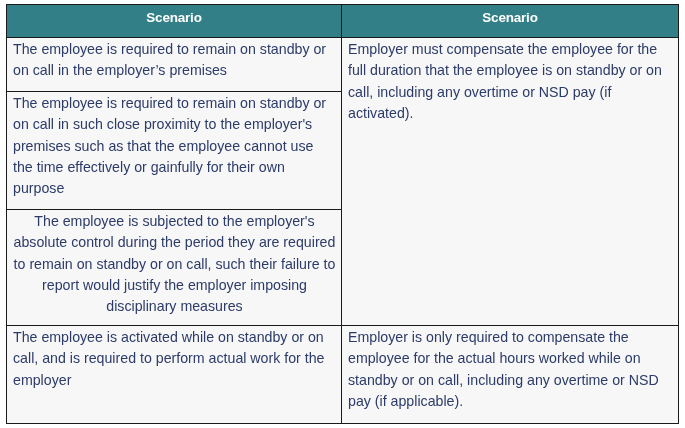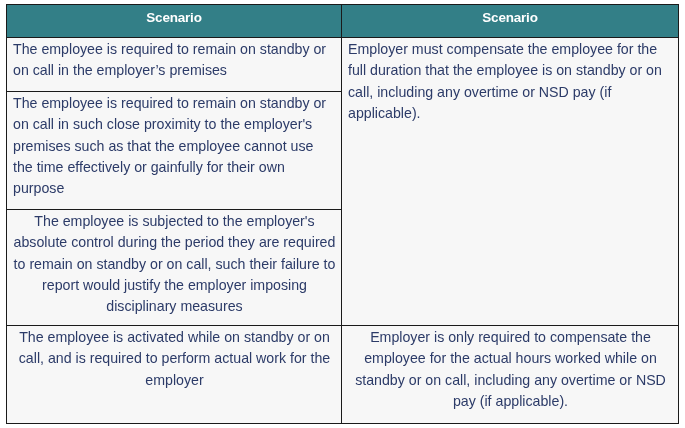"Employer must compensate the employee" td { text: applicable -> activated }
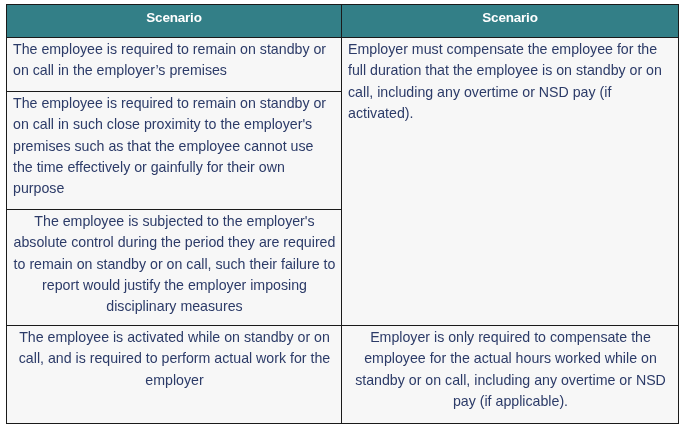"The employee is activated while" .r4 td { text-align: center -> none }
